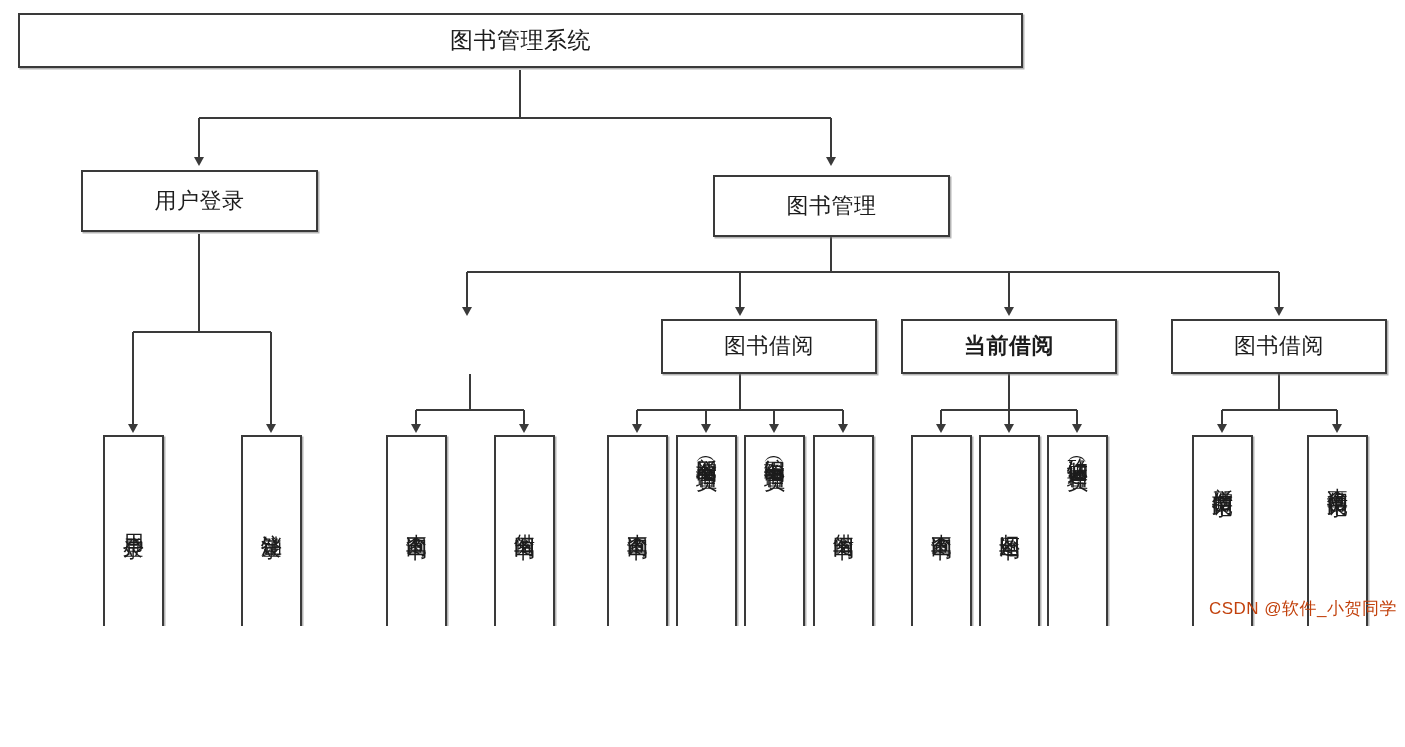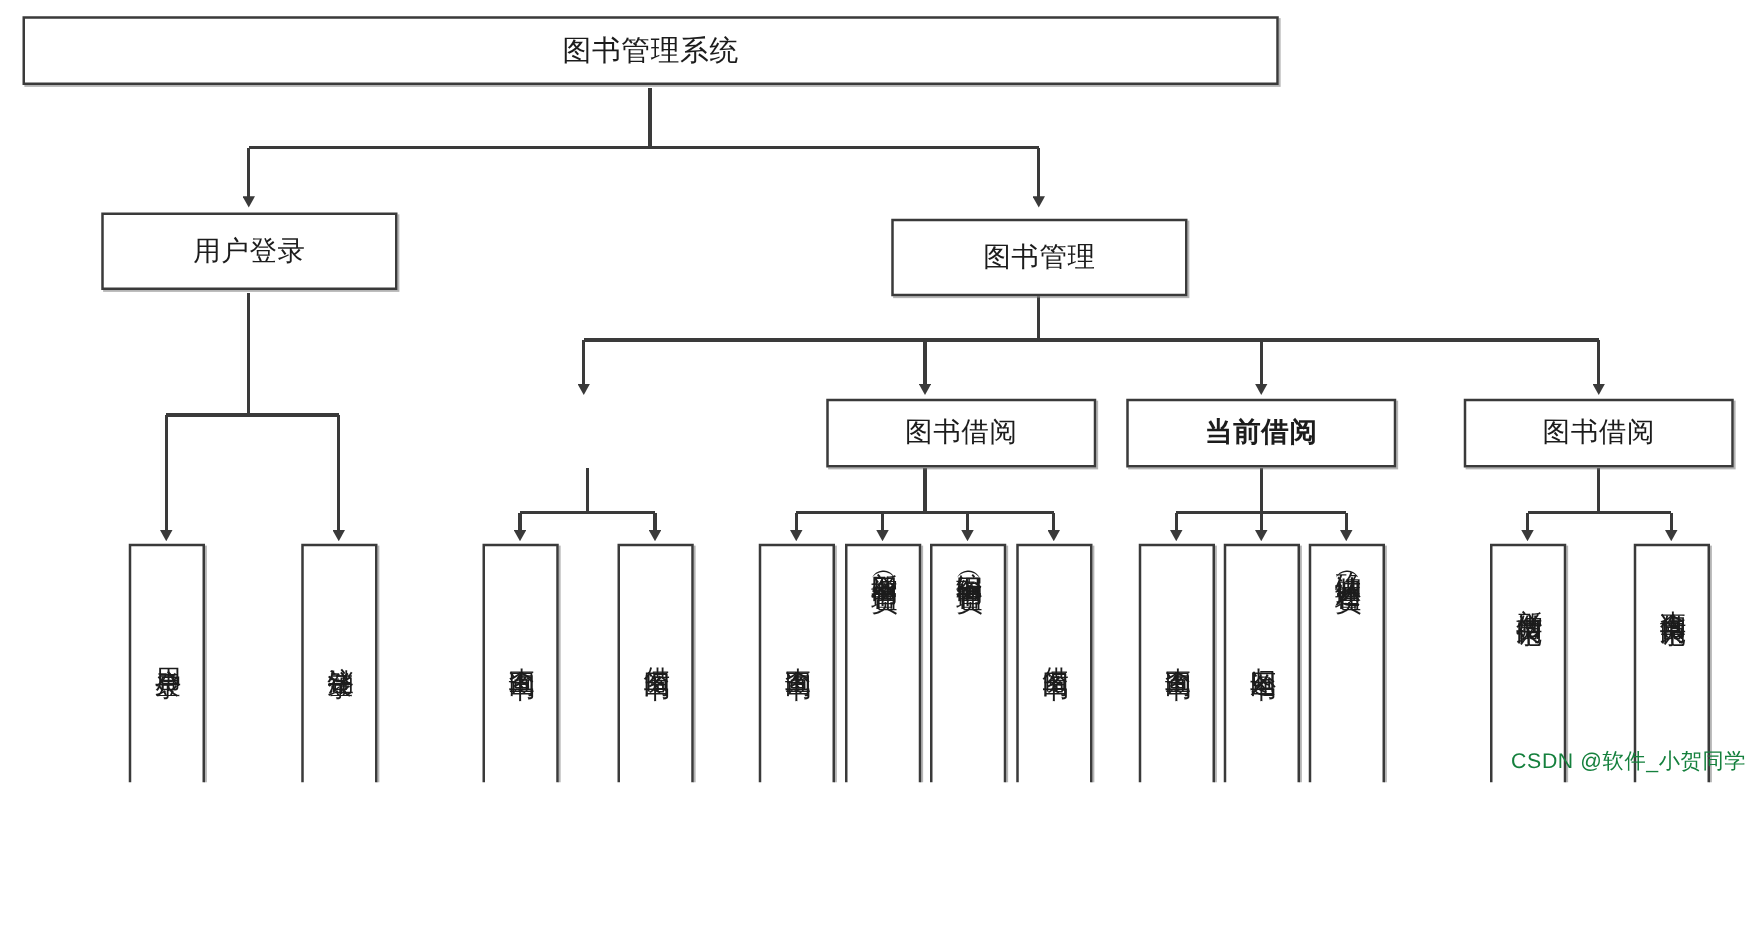"CSDN @软件_小贺同学" .watermark { color: #15803d -> #c2410c }
